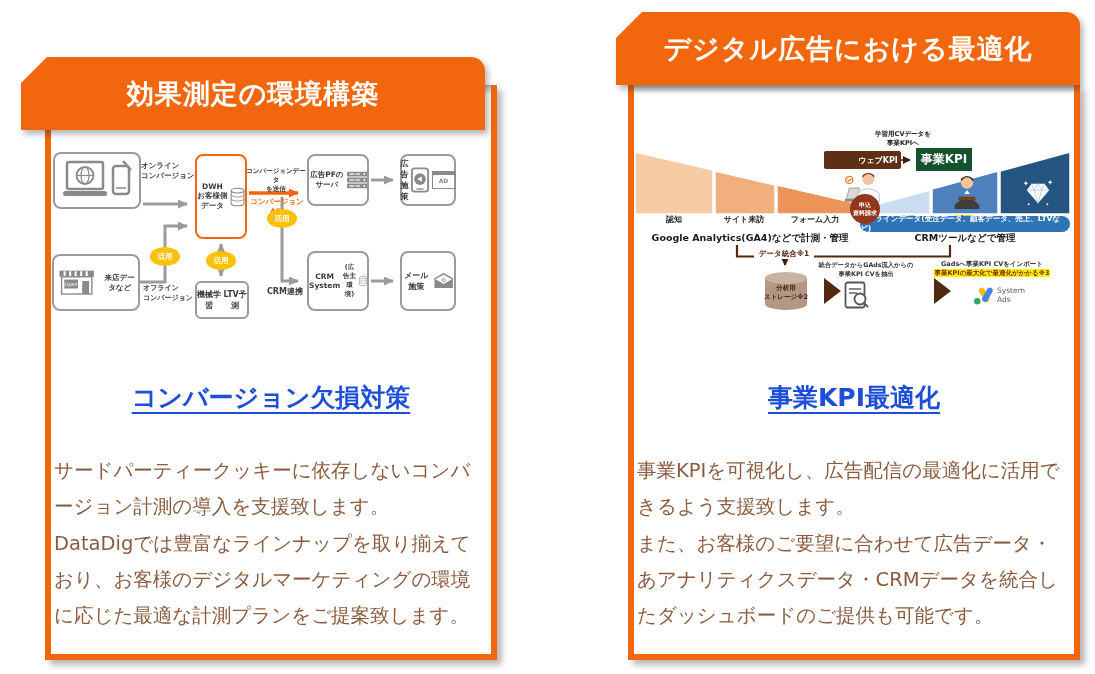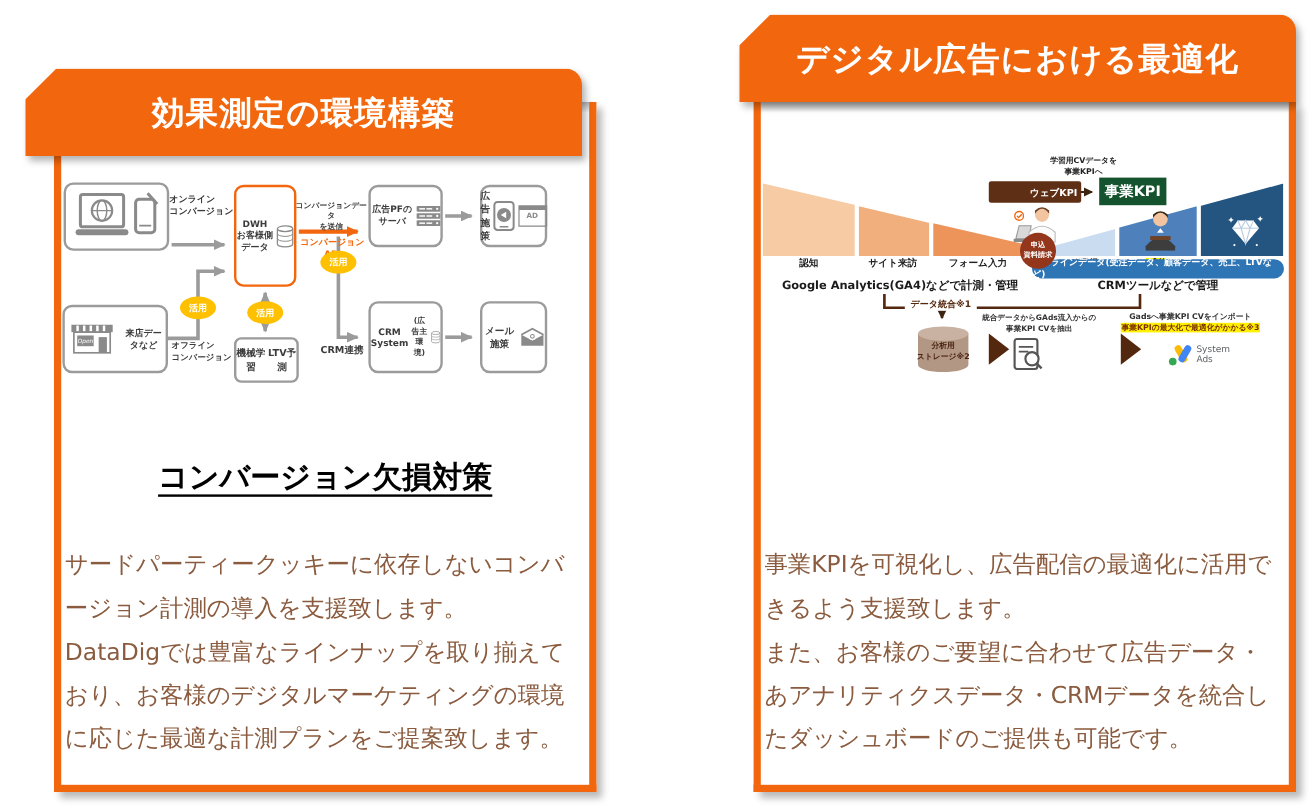"コンバージョン欠損対策" .subhead { color: #000000 -> #1d4ed8 }
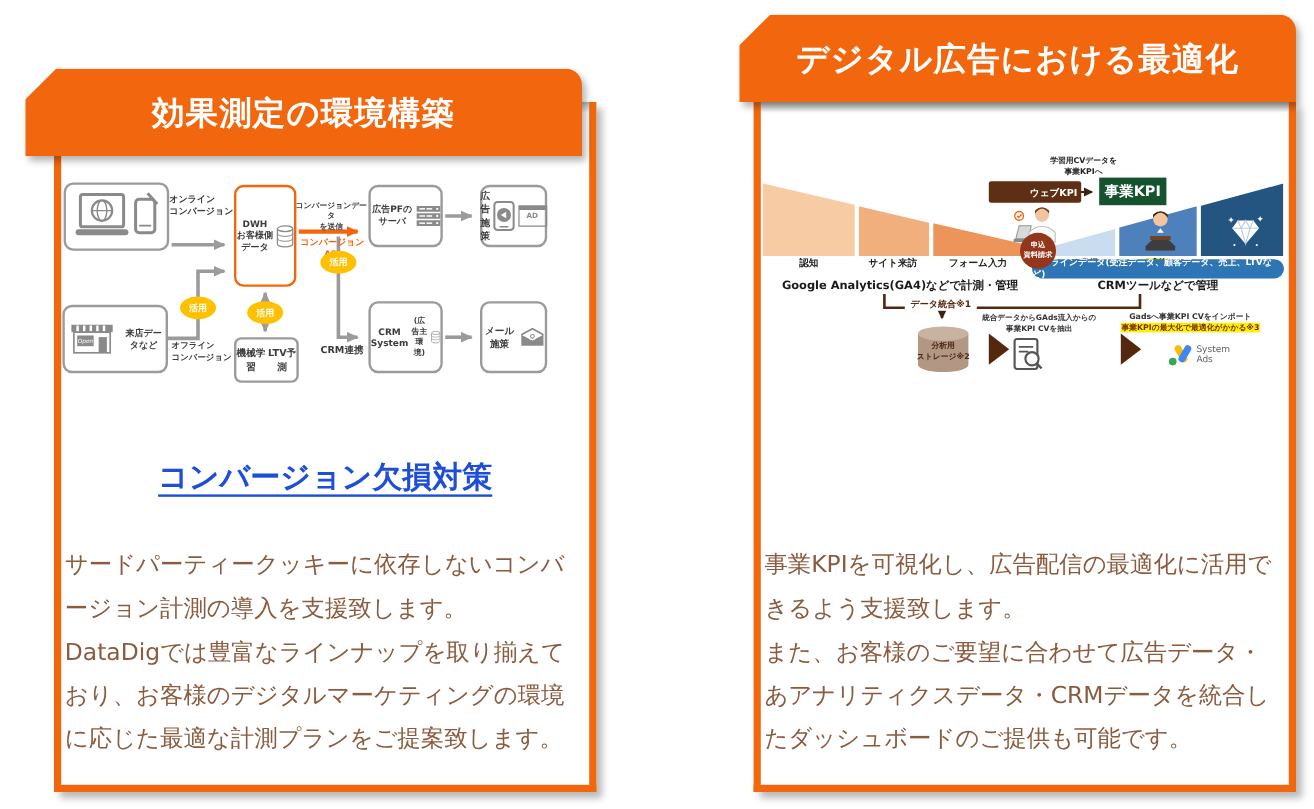"事業KPI最適化" div.subhead { html: none -> <div> <span>事業KPI最適化</span> </div> }
